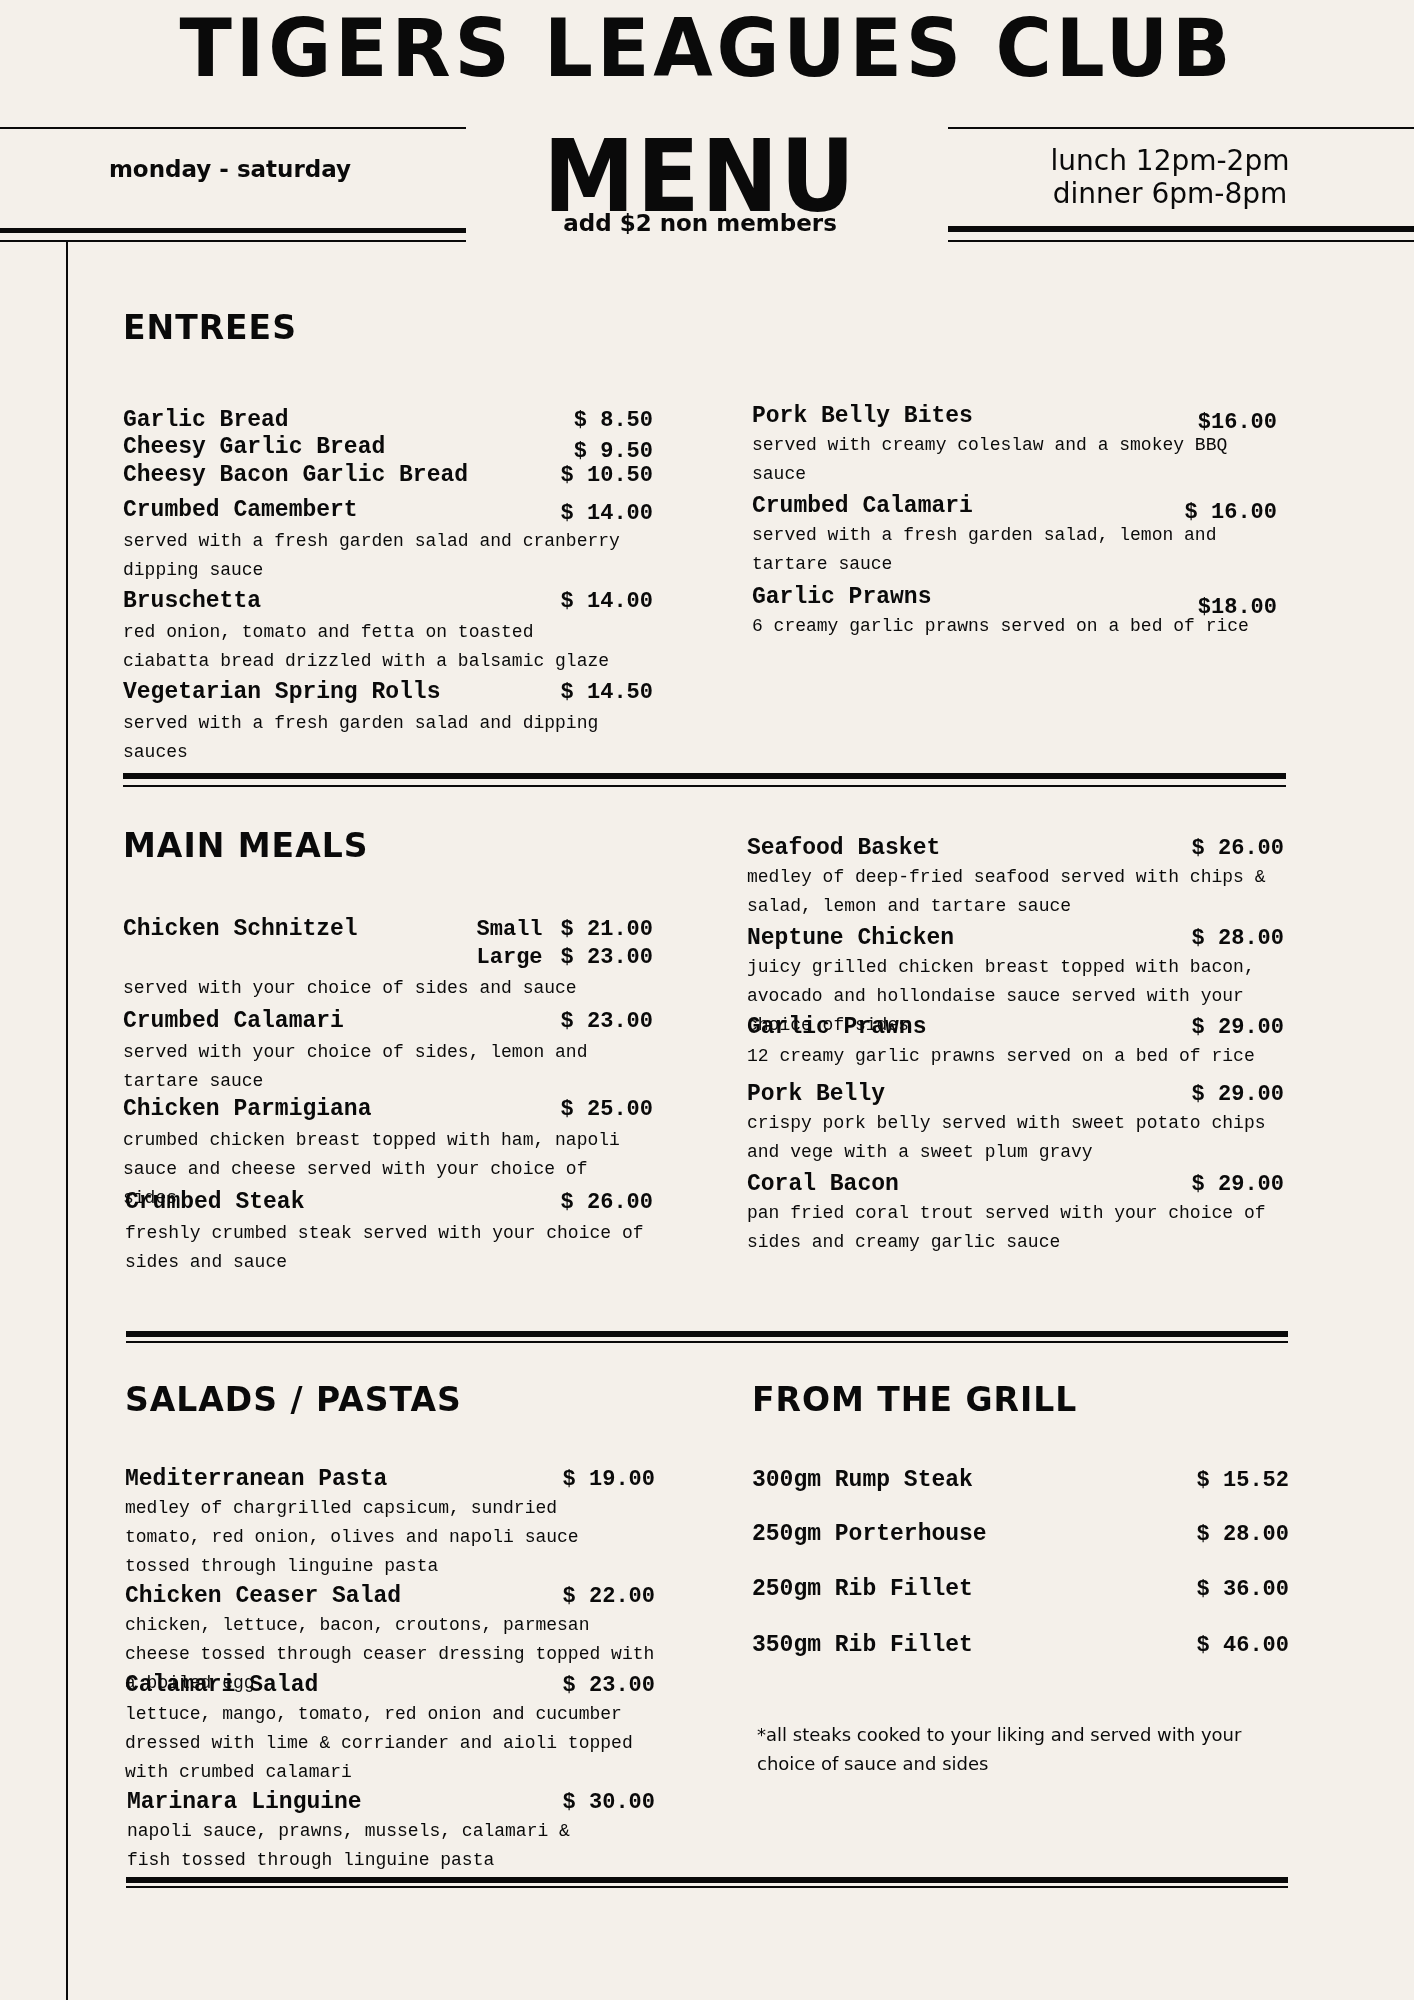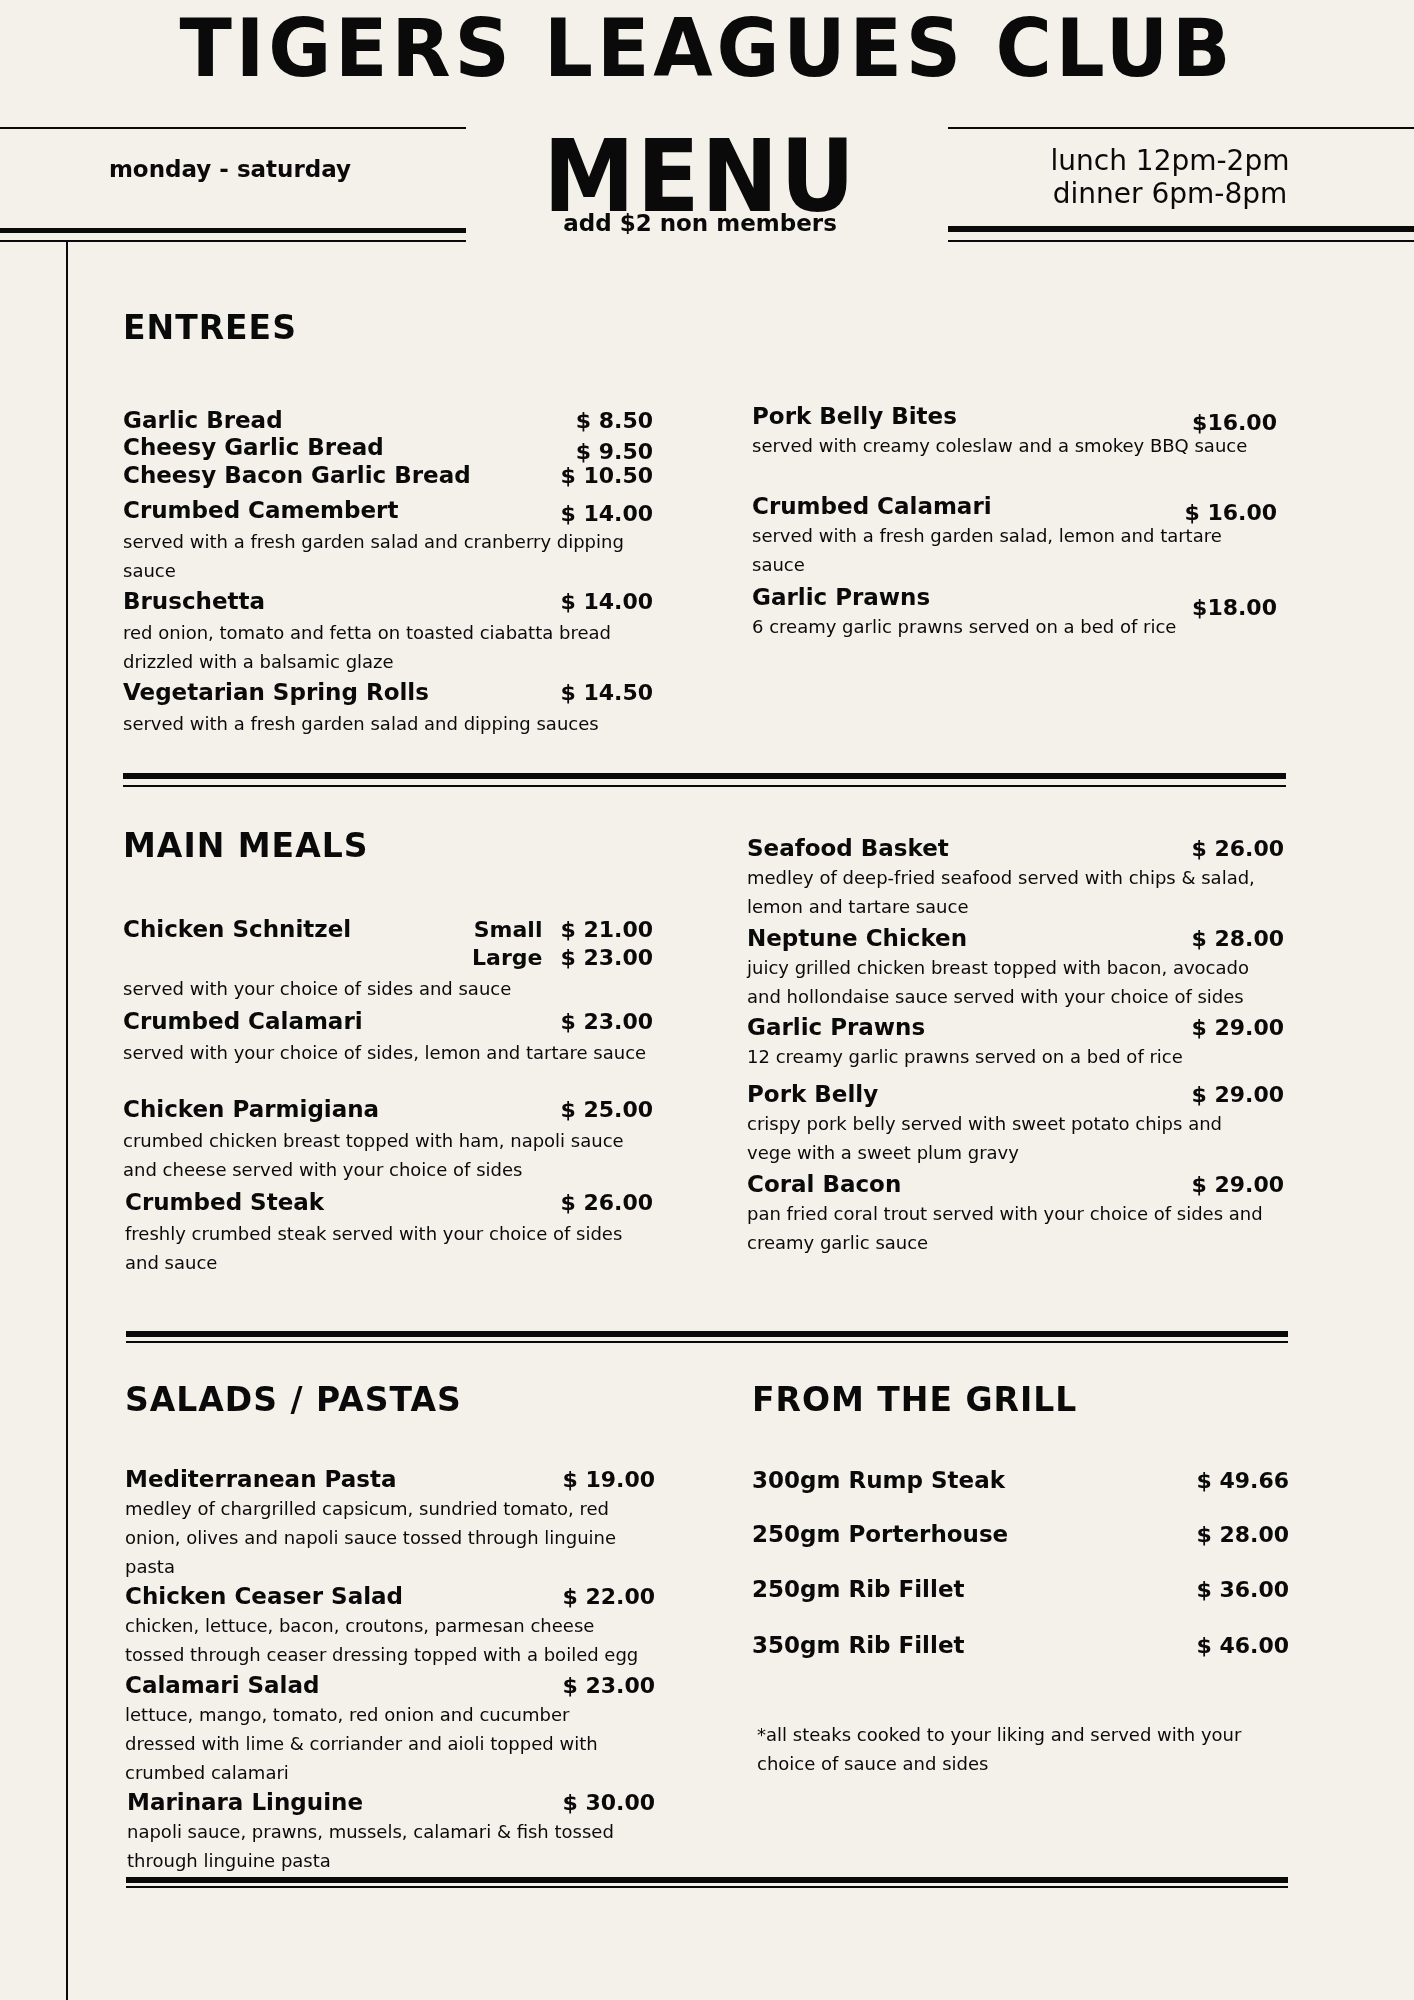"Garlic Bread" .item { font-family: none -> Liberation Mono, monospace }
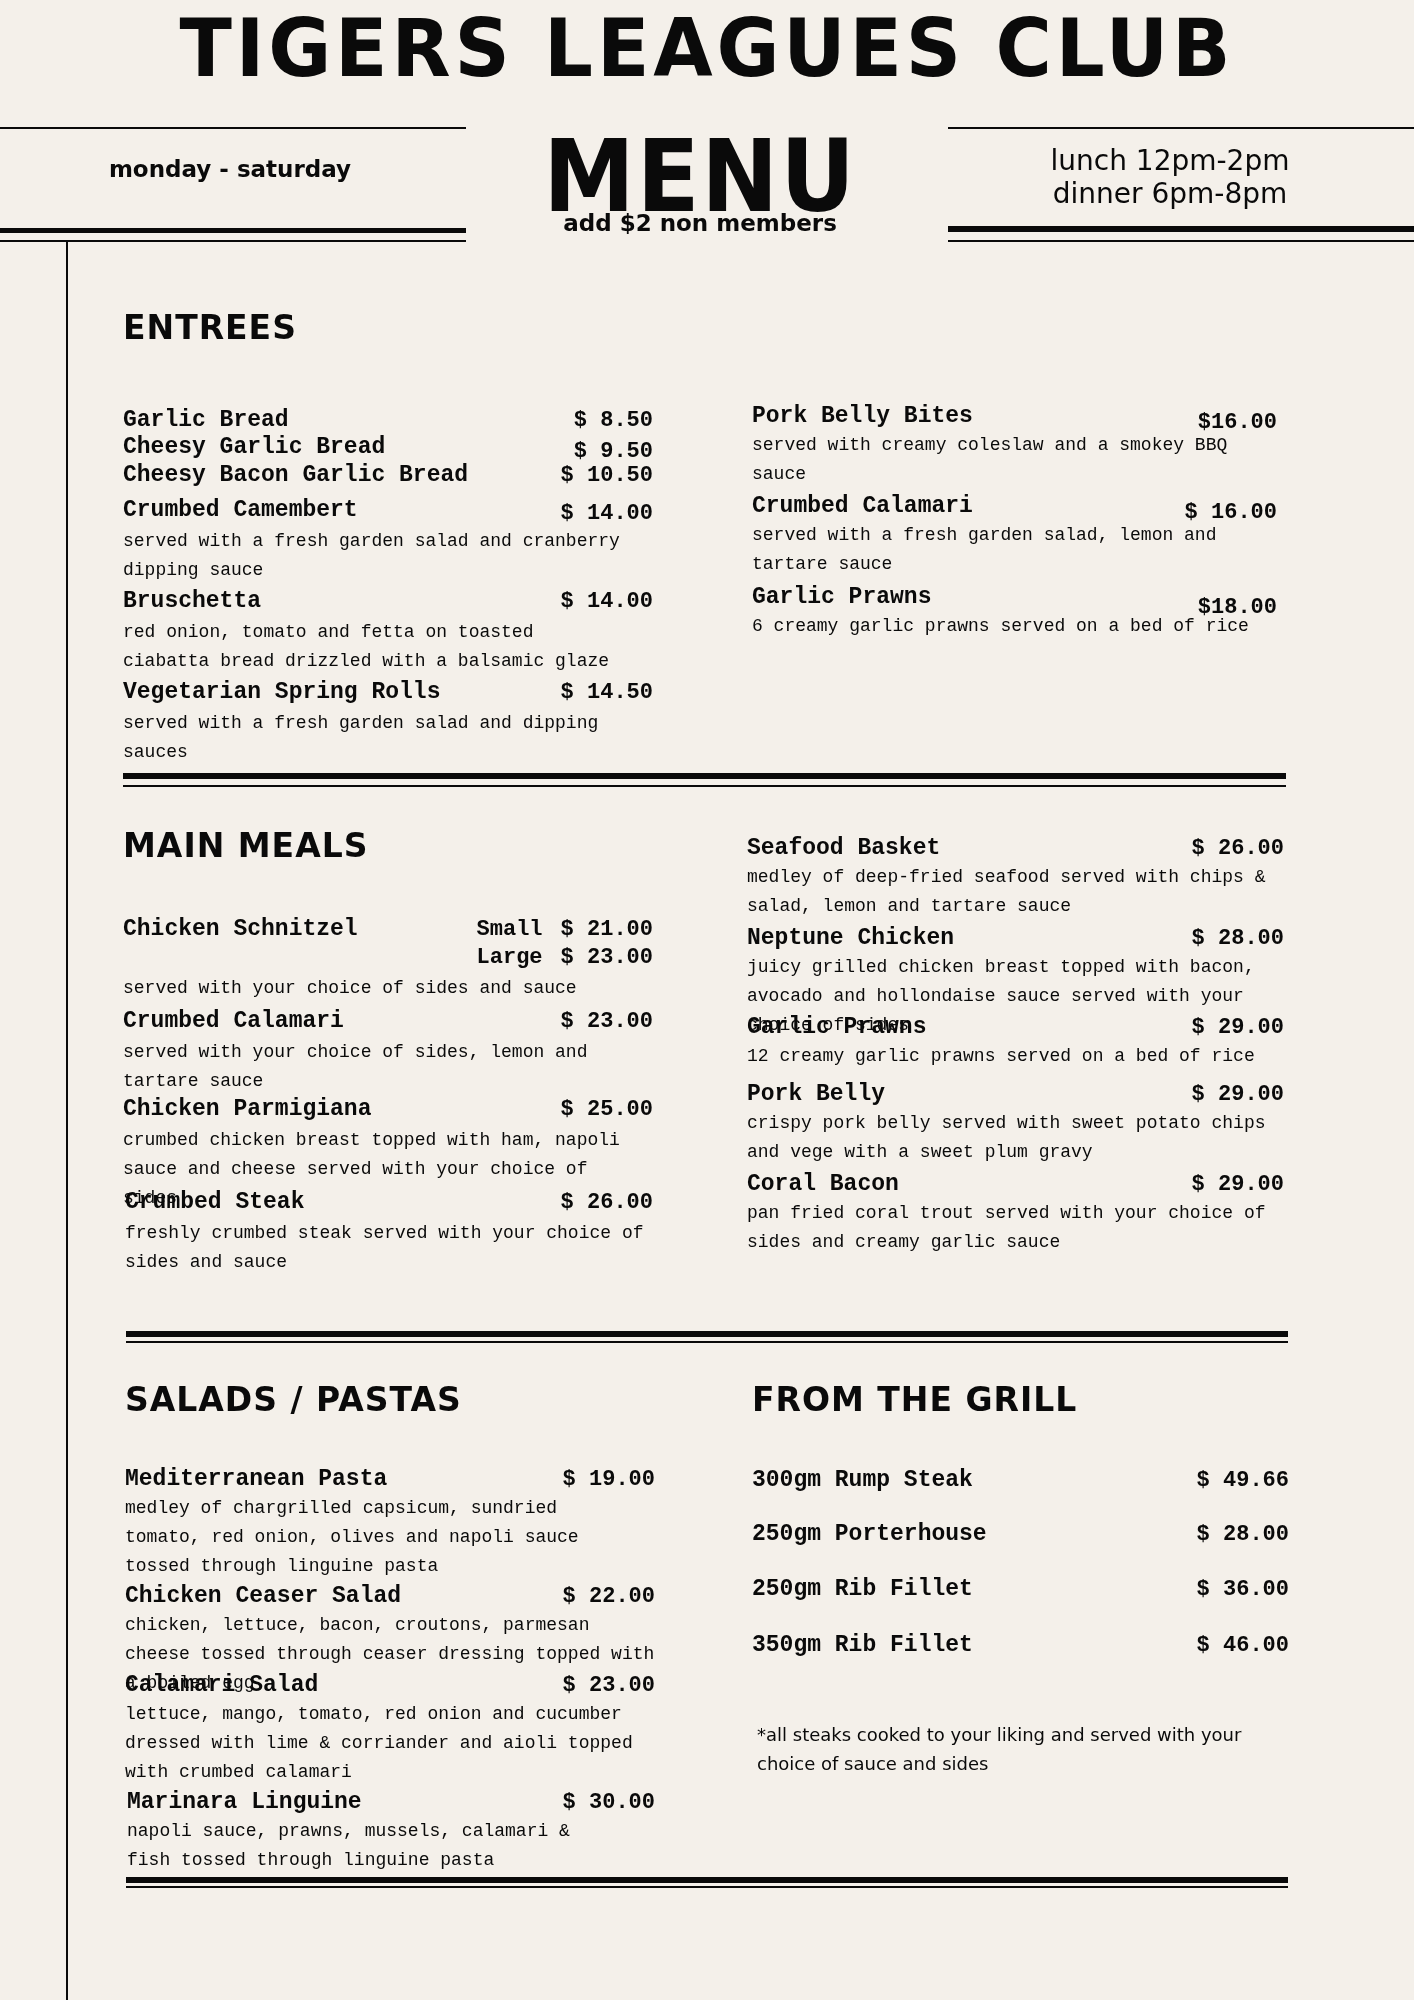"$ 49.66" span.item-price { text: 49.66 -> 15.52 }
